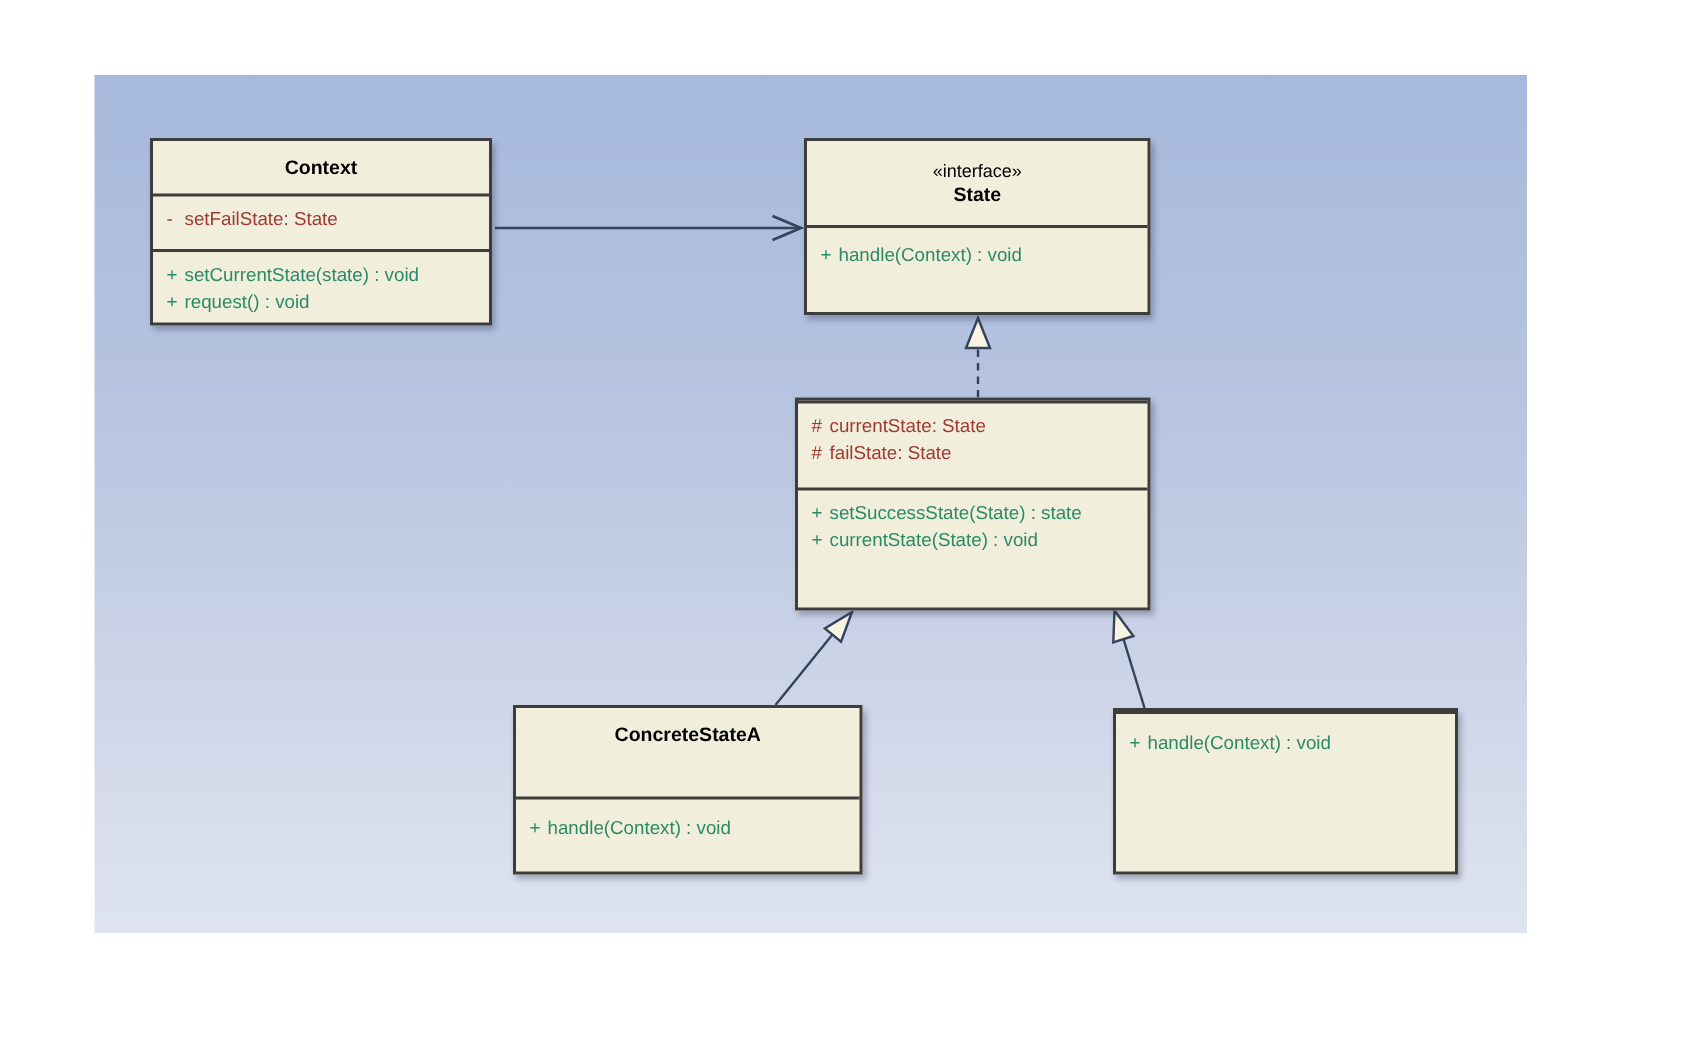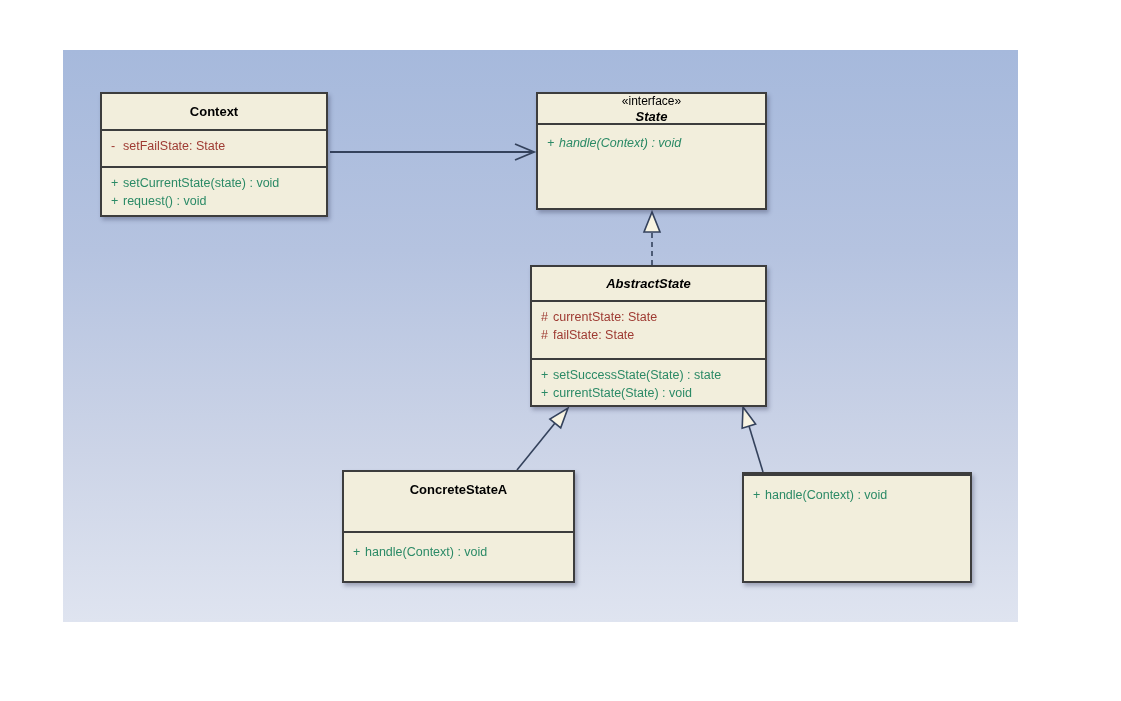"«interface»" #box-state .uml-title { height: 29px -> 56px }
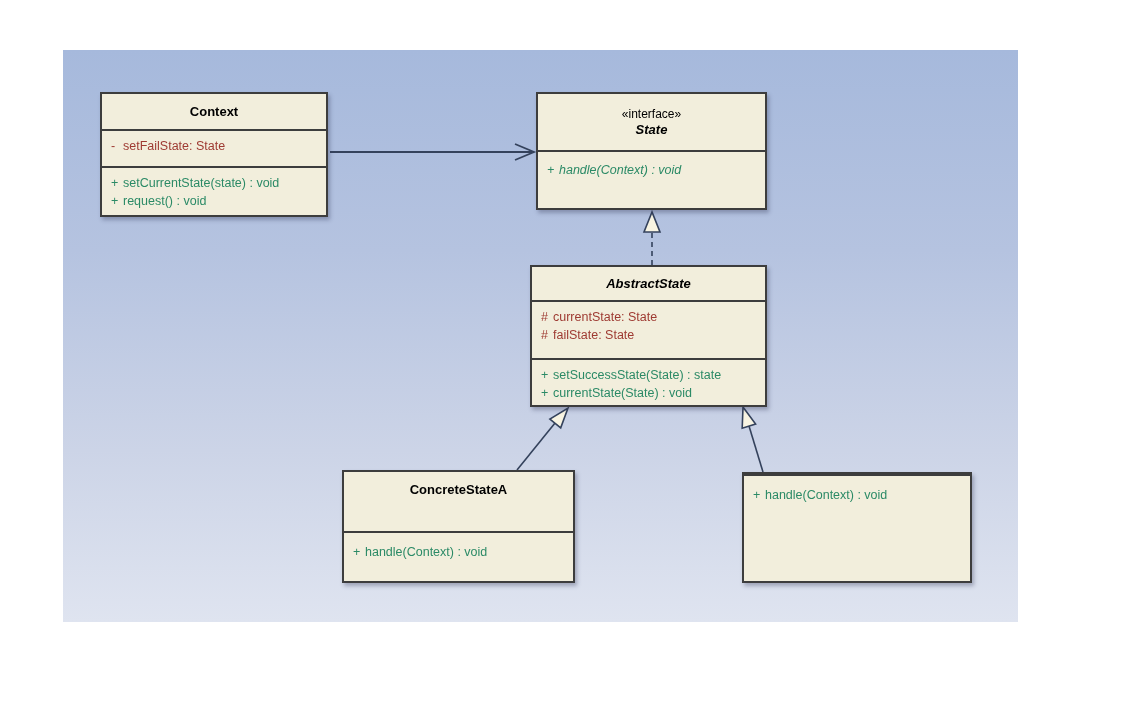"State" .italic { font-style: italic -> none }
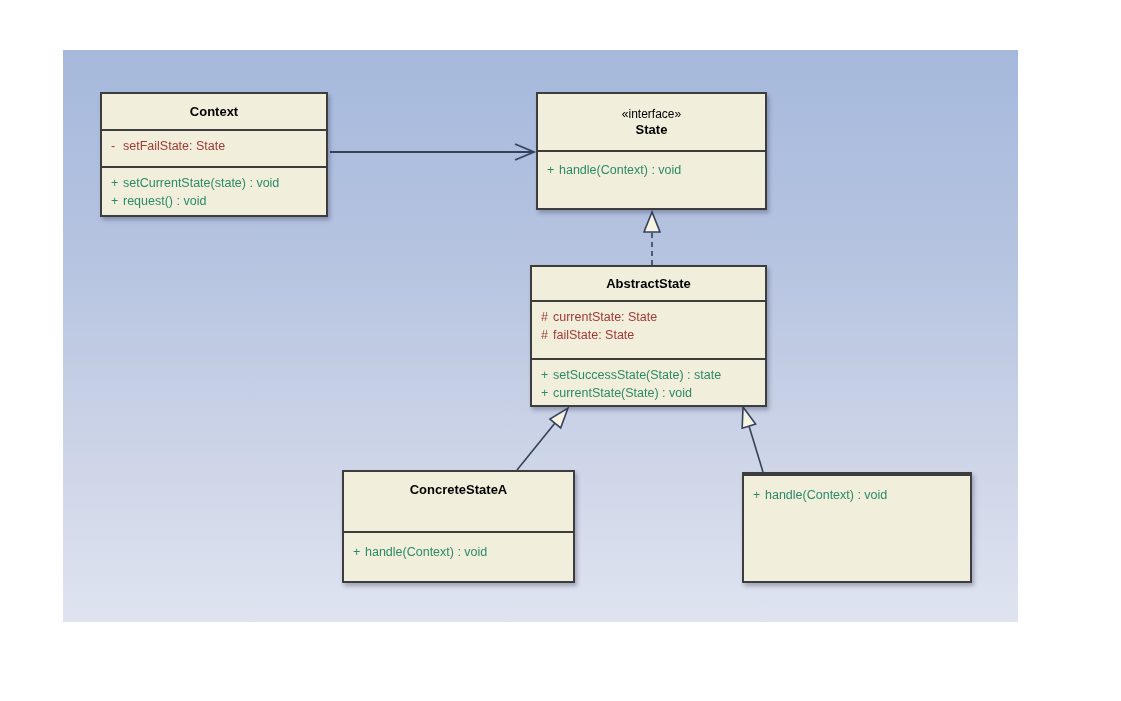"AbstractState" div.uml-title { html: <div> <span>AbstractState</span> </div> -> none }
